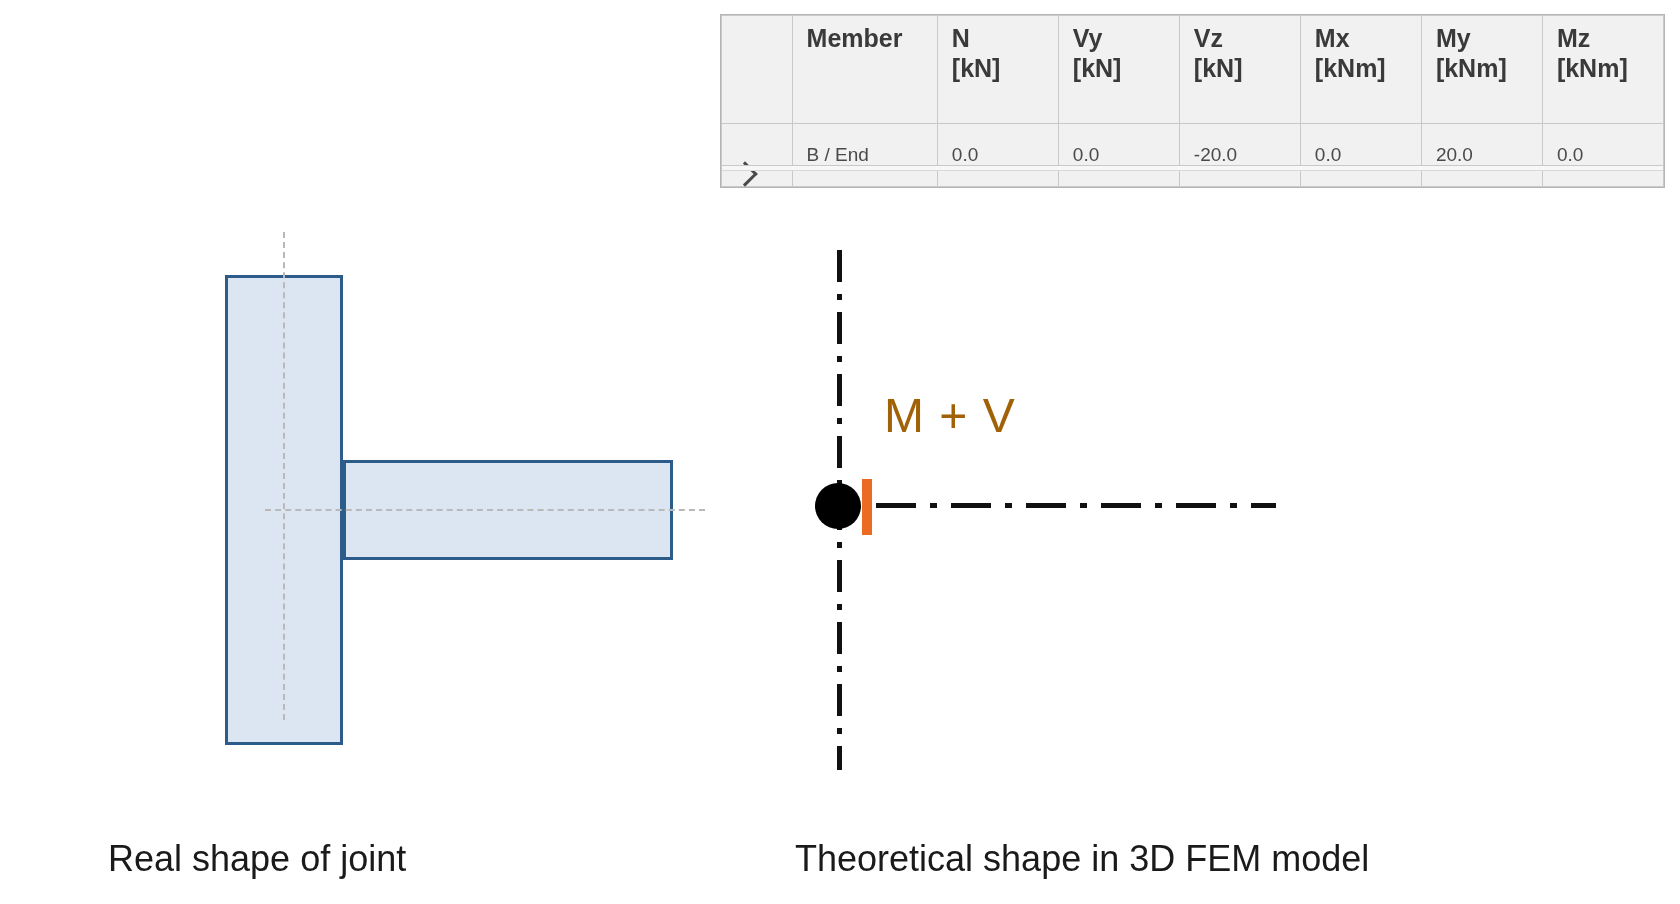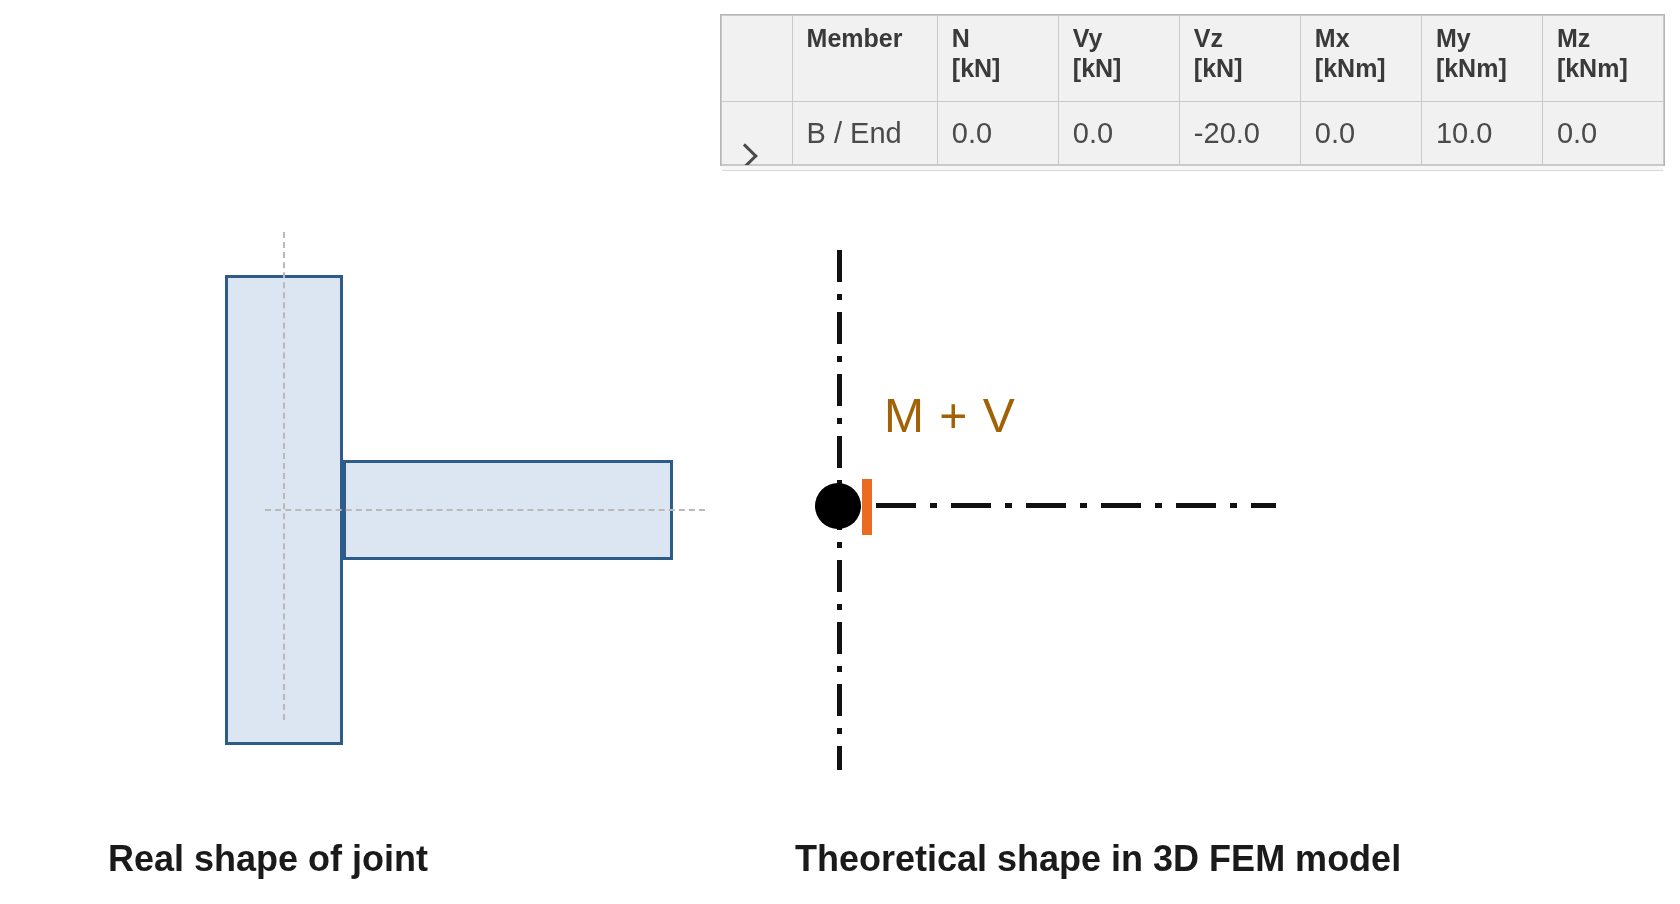"Member" .results-table thead th { height: 86px -> 108px }
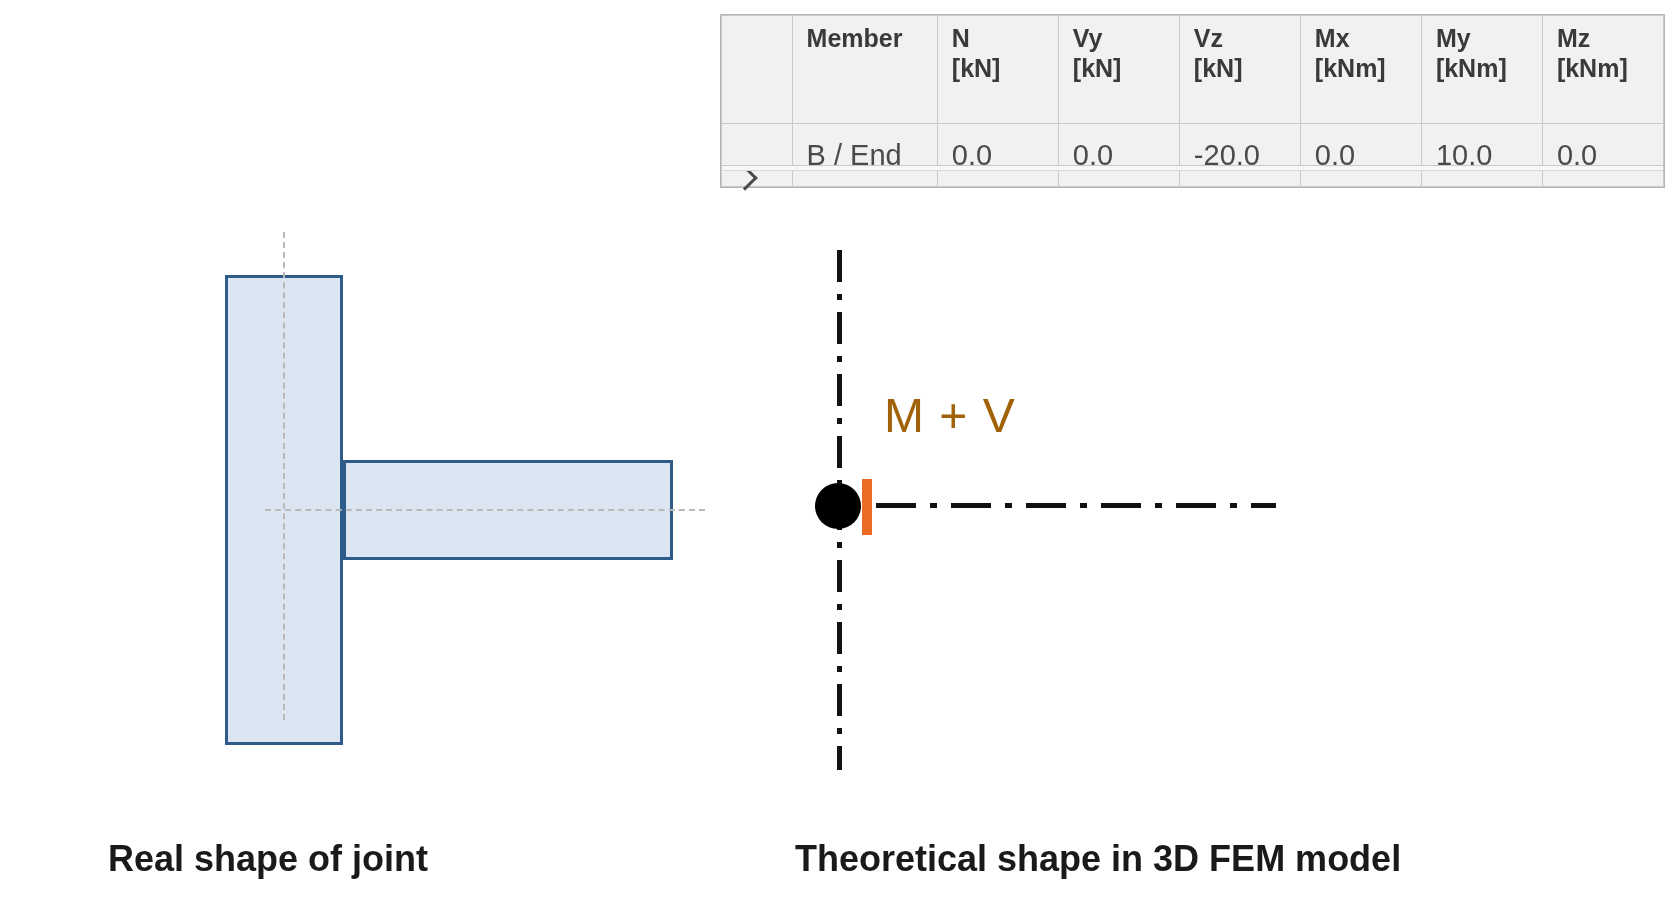"B / End" .results-table tbody td { font-size: 29px -> 19px }
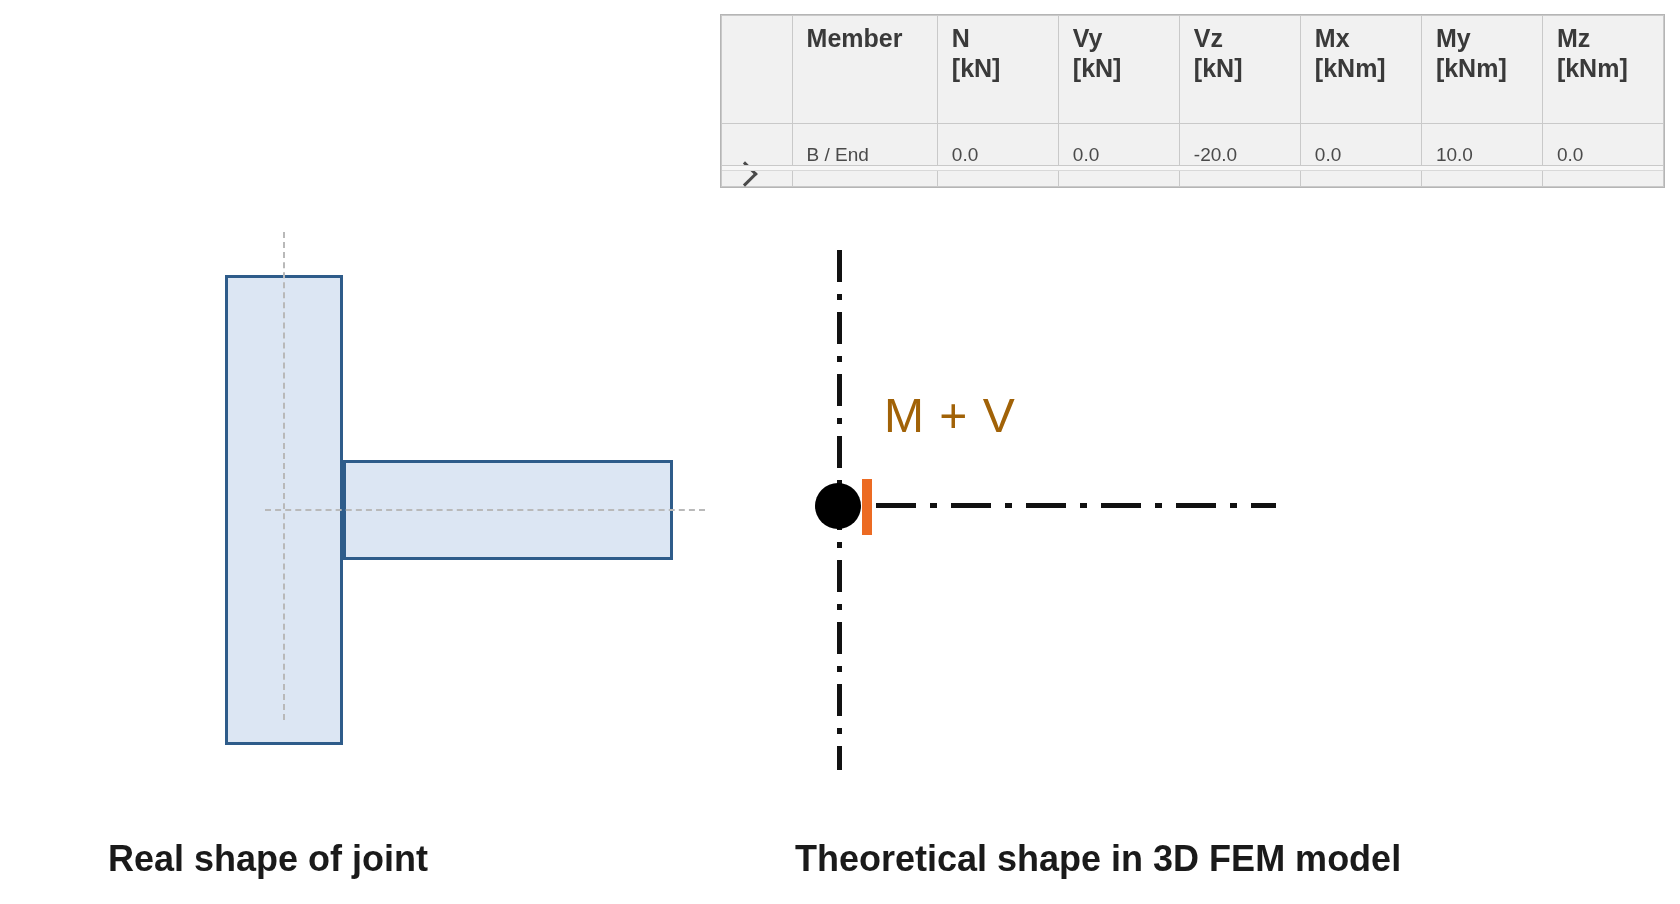"10.0" td.col-val { text: 10.0 -> 20.0 }
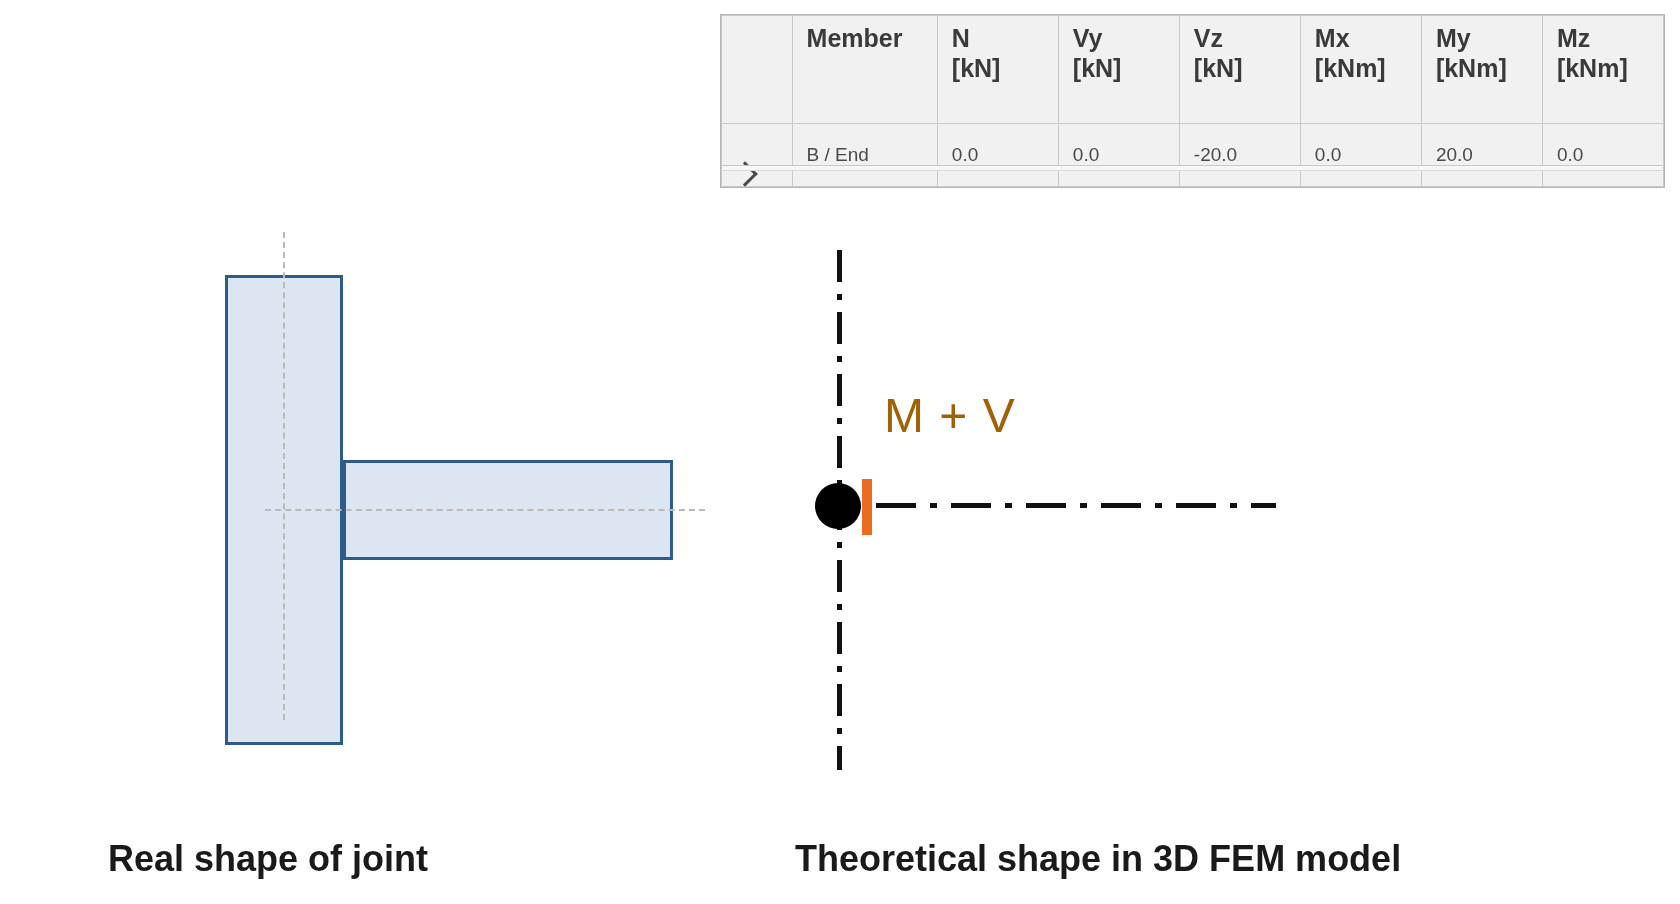"Real shape of joint" .caption { font-weight: bold -> none }
